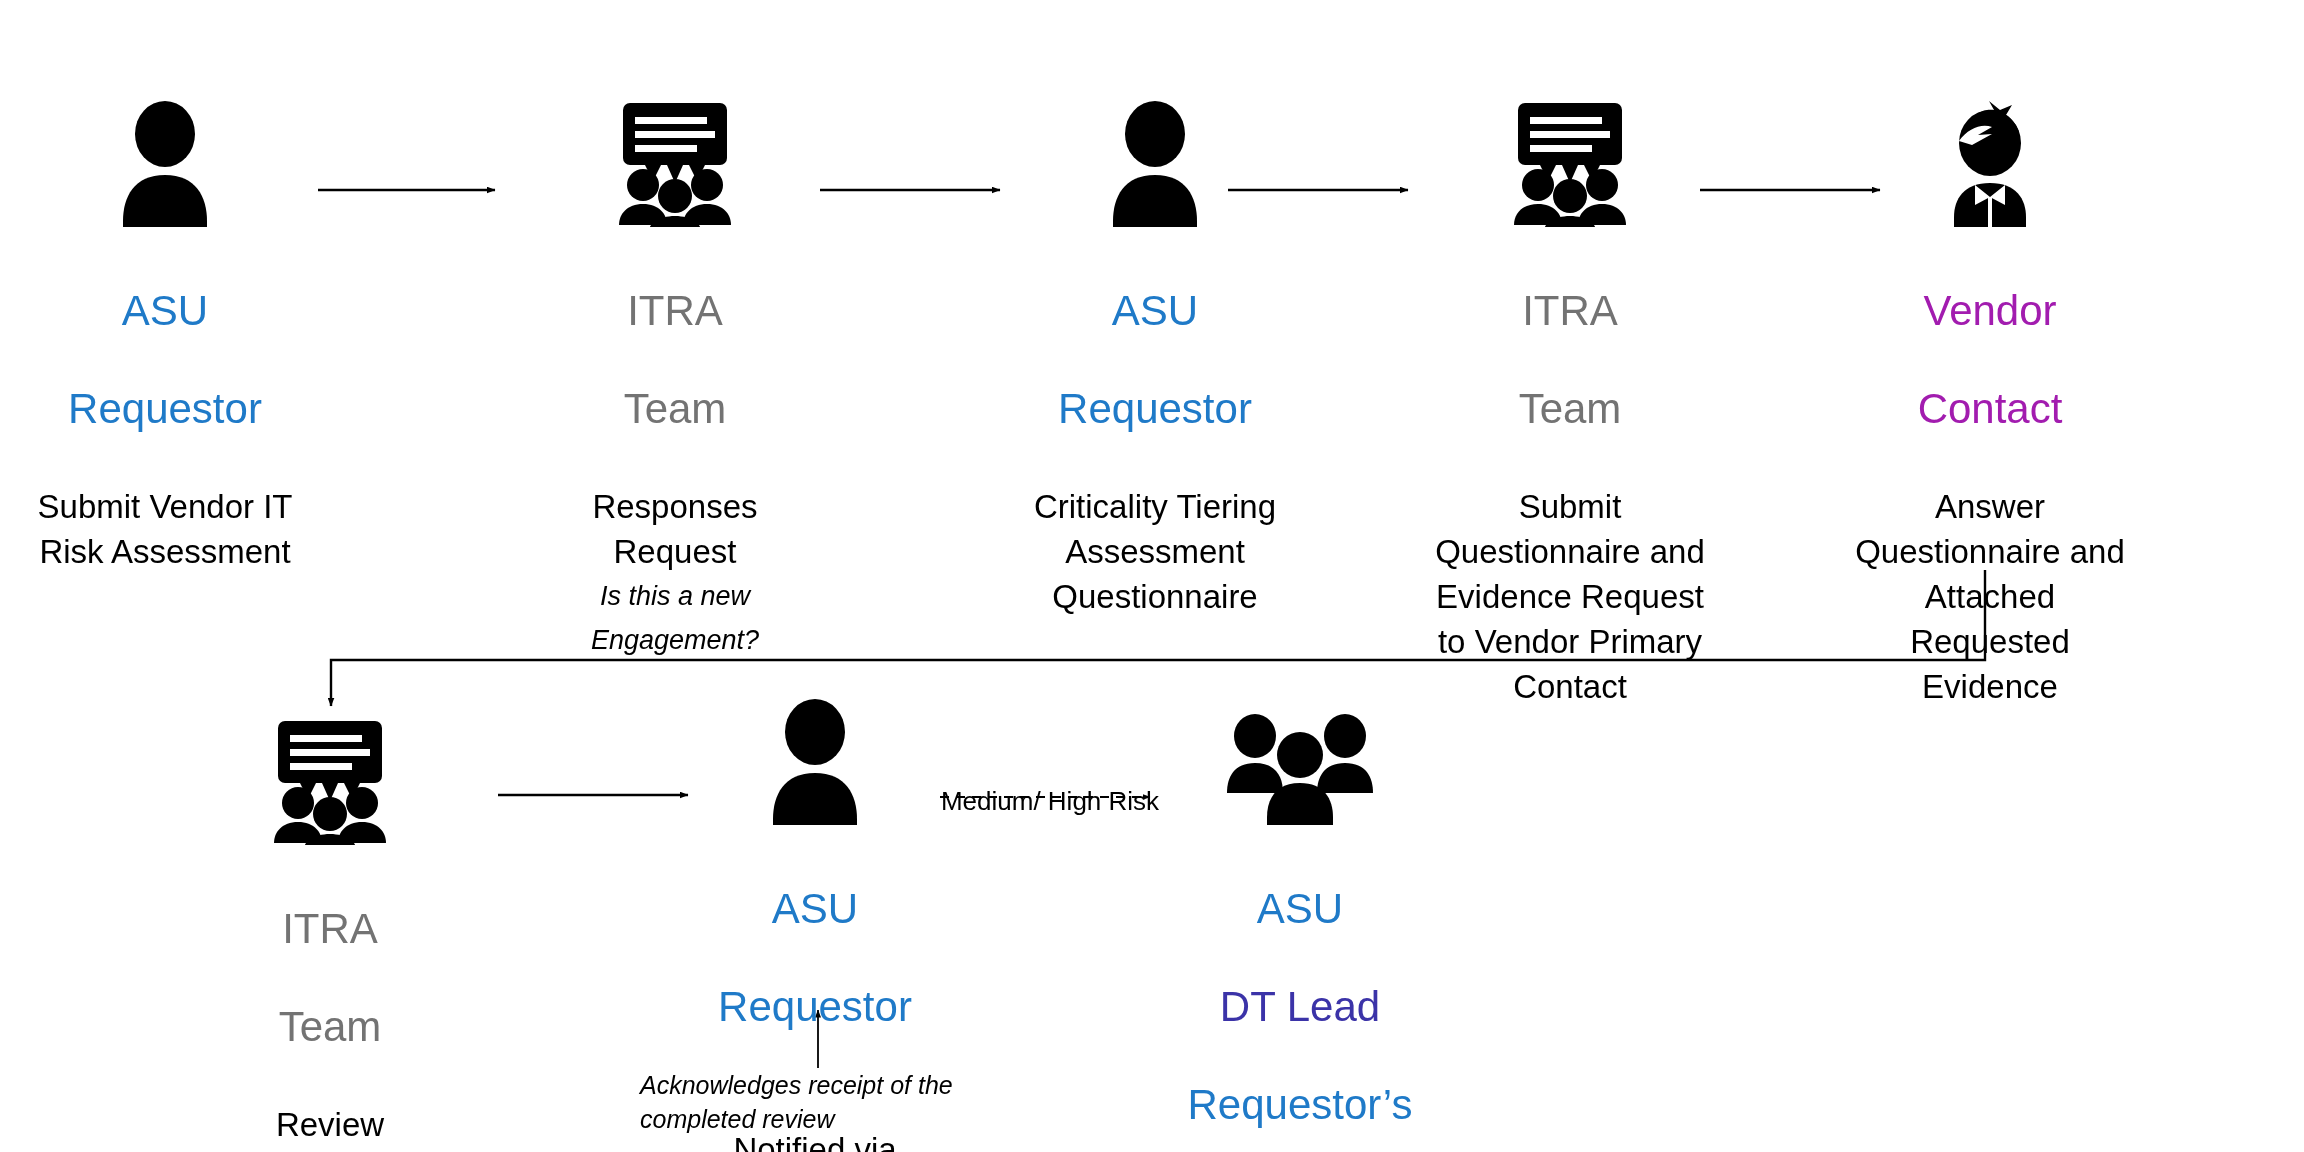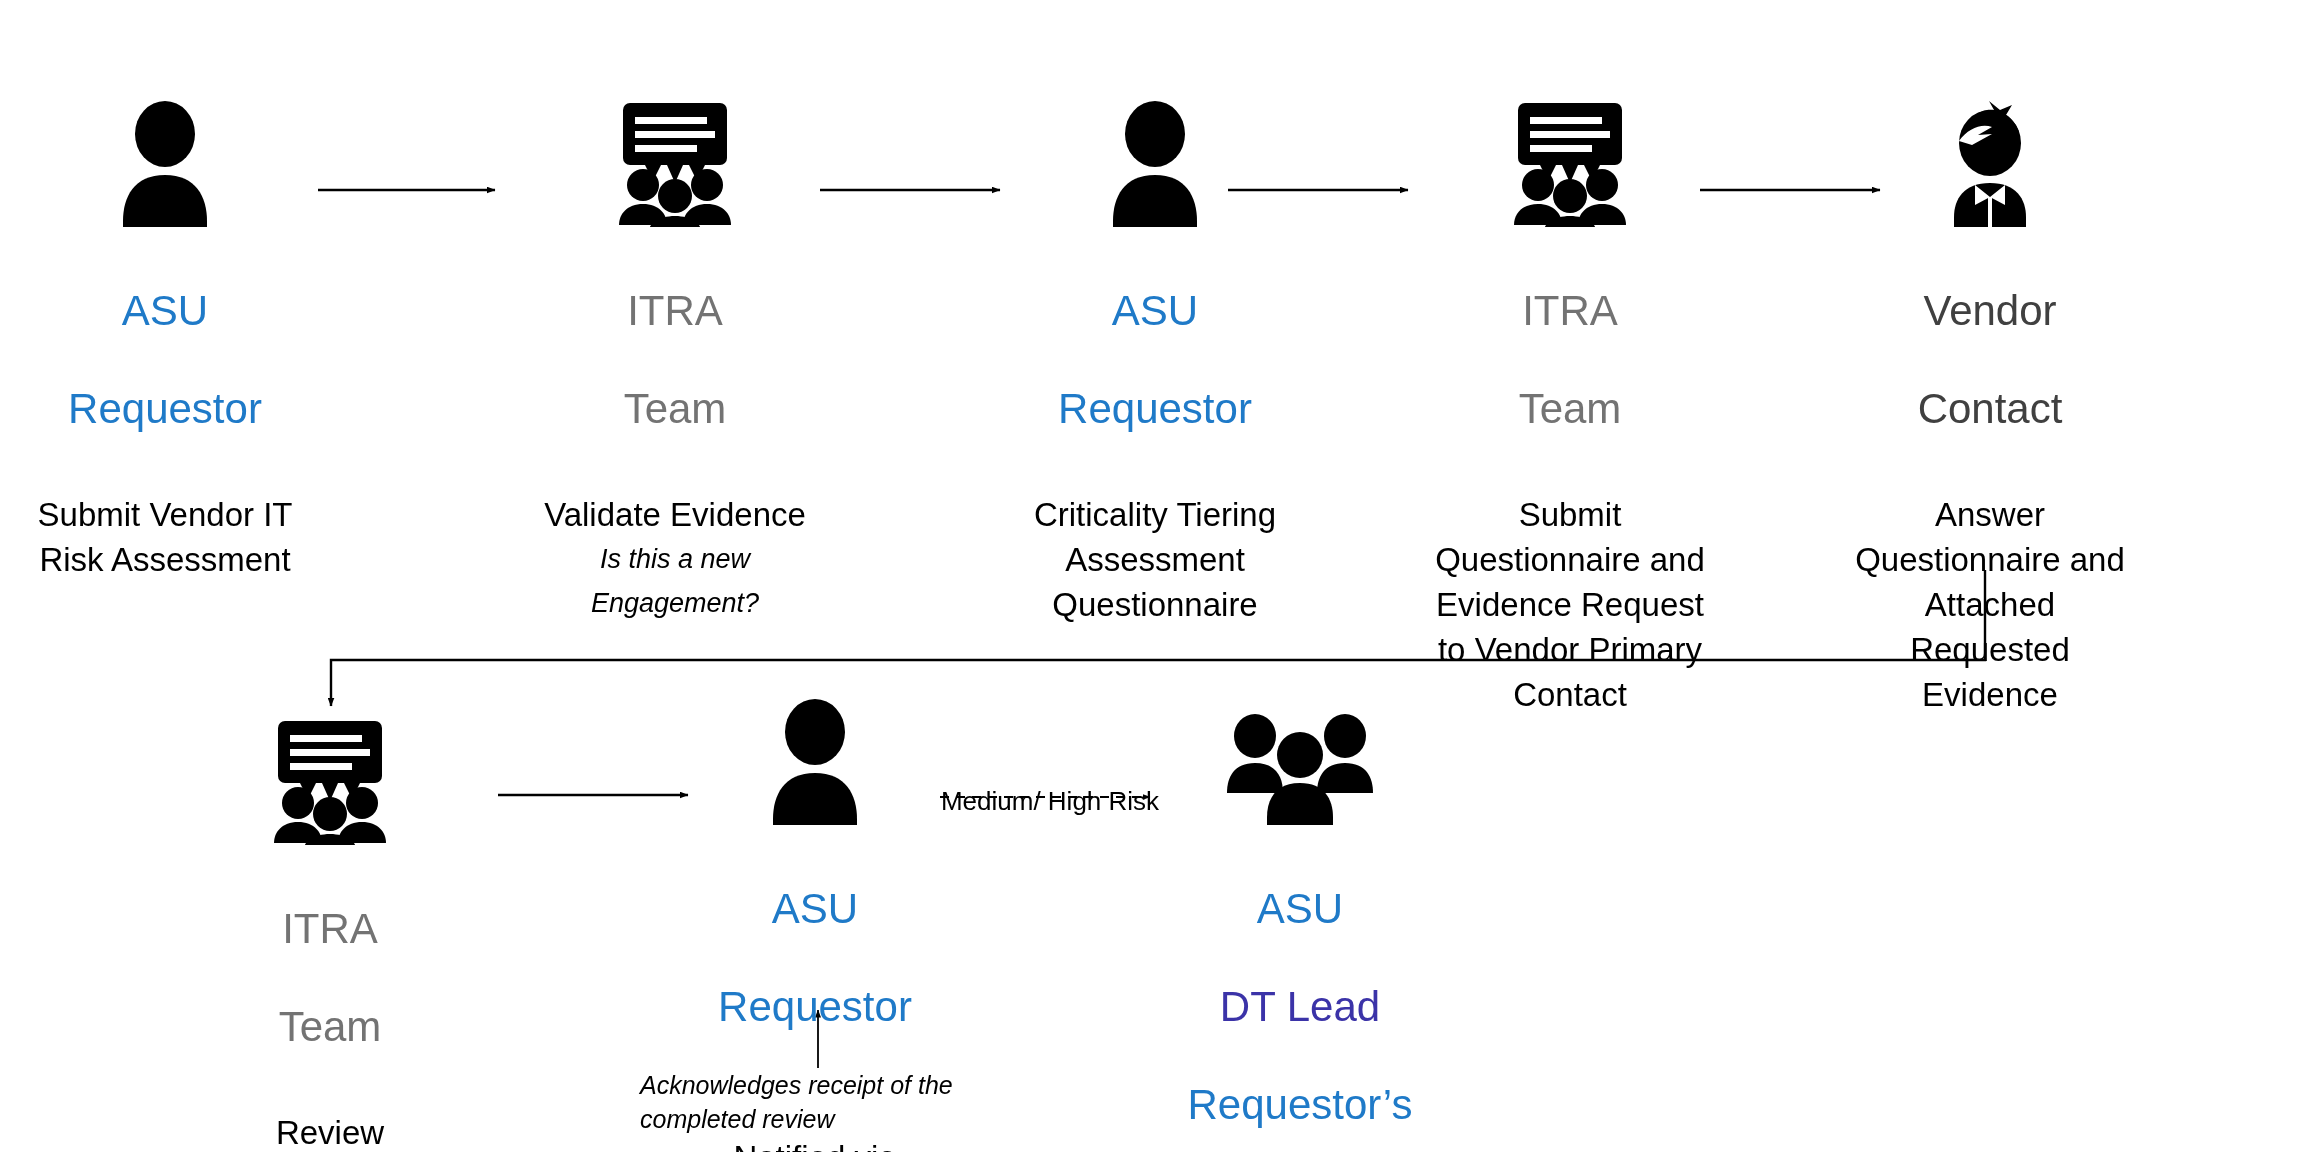"Vendor" .orange { color: #404040 -> #a21caf }
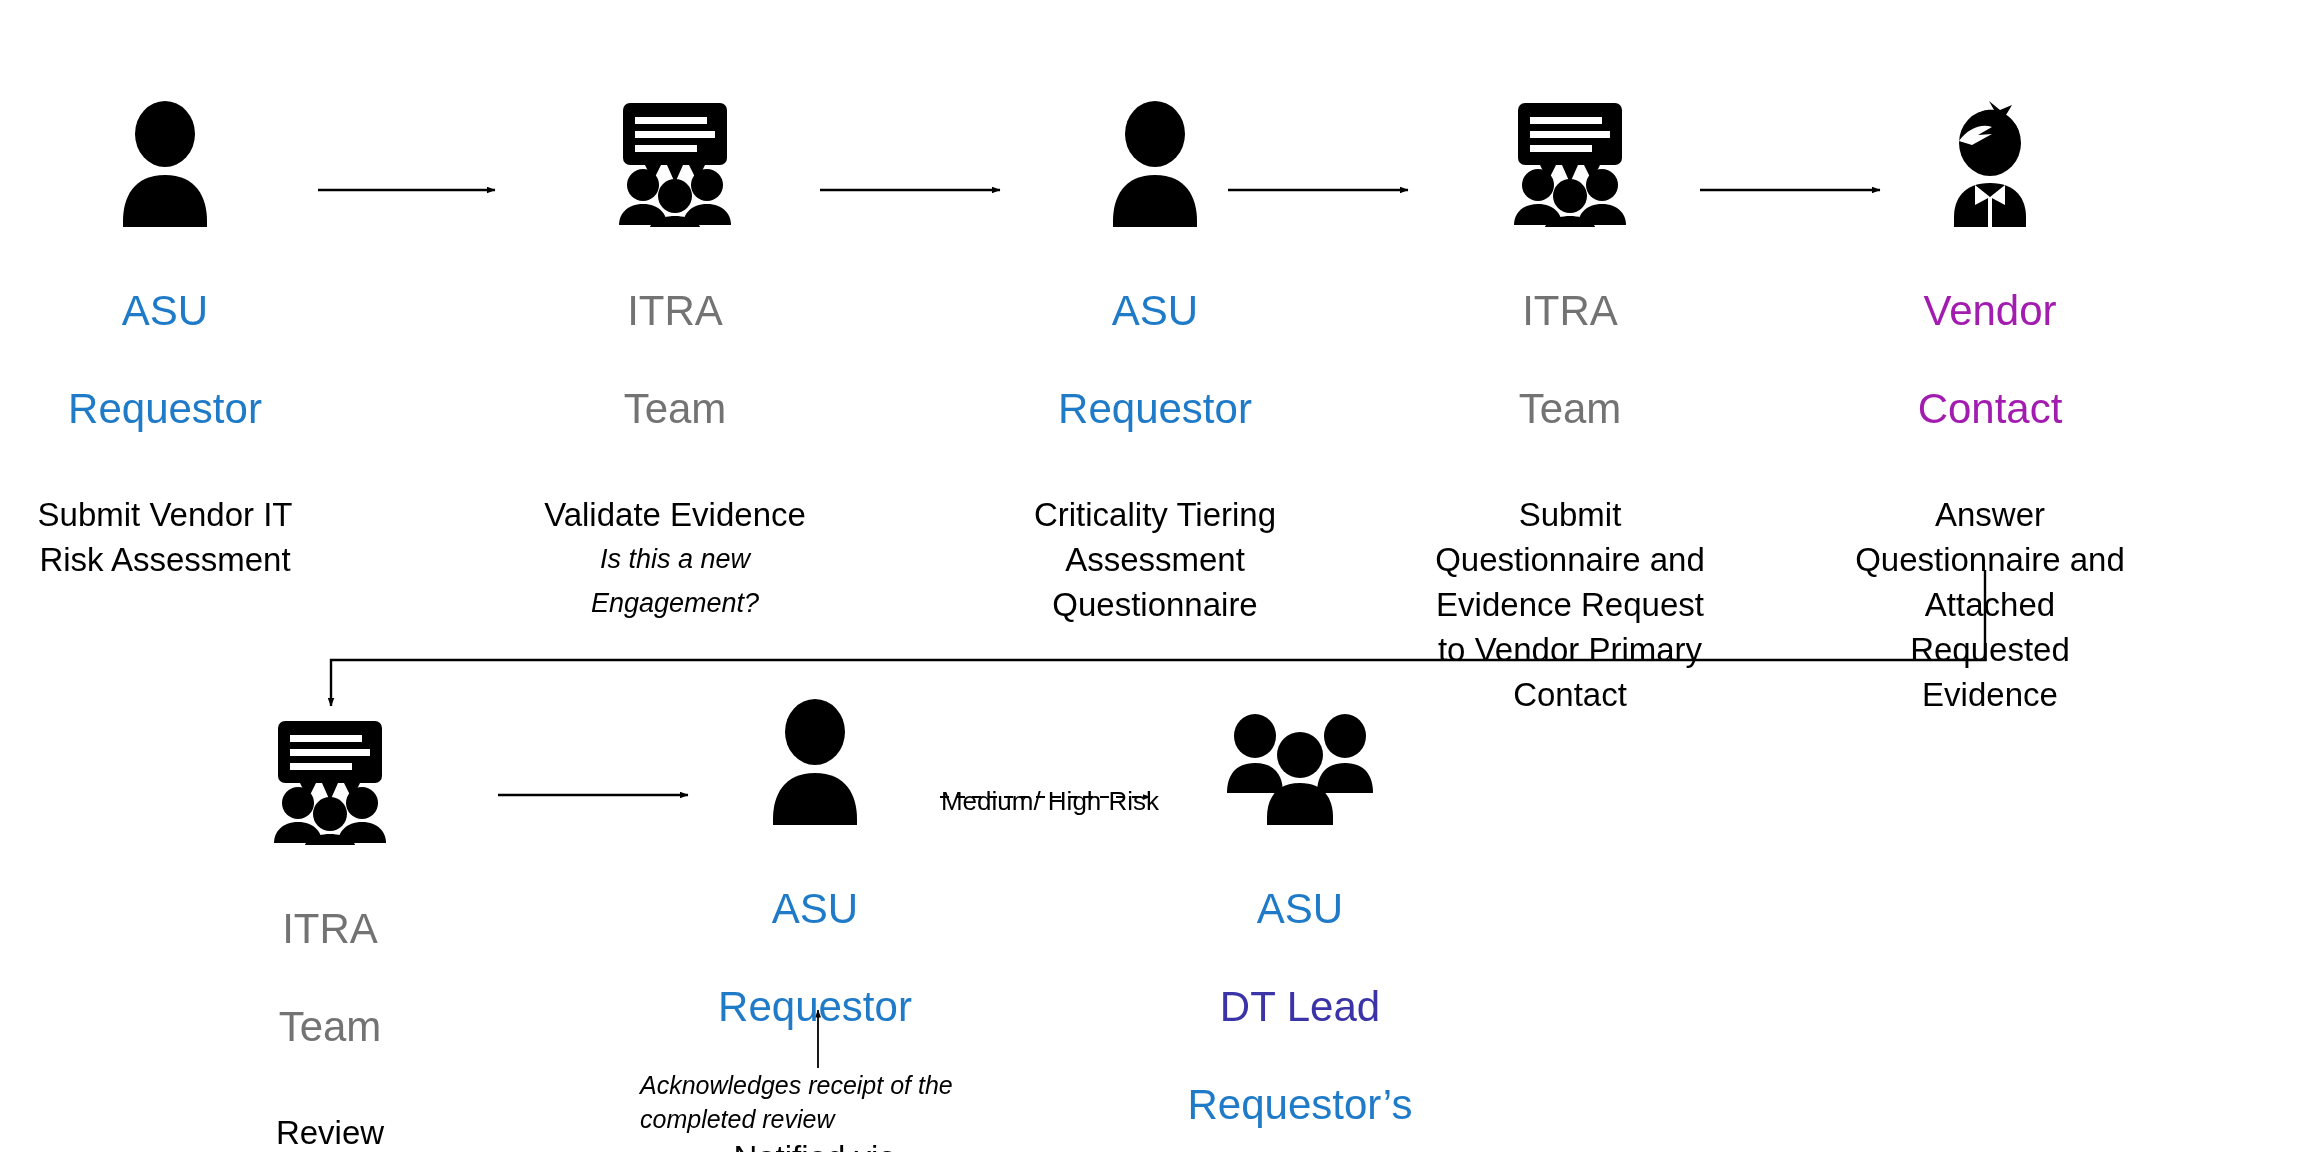"Submit Vendor IT" .desc { margin-top: 10px -> 2px }
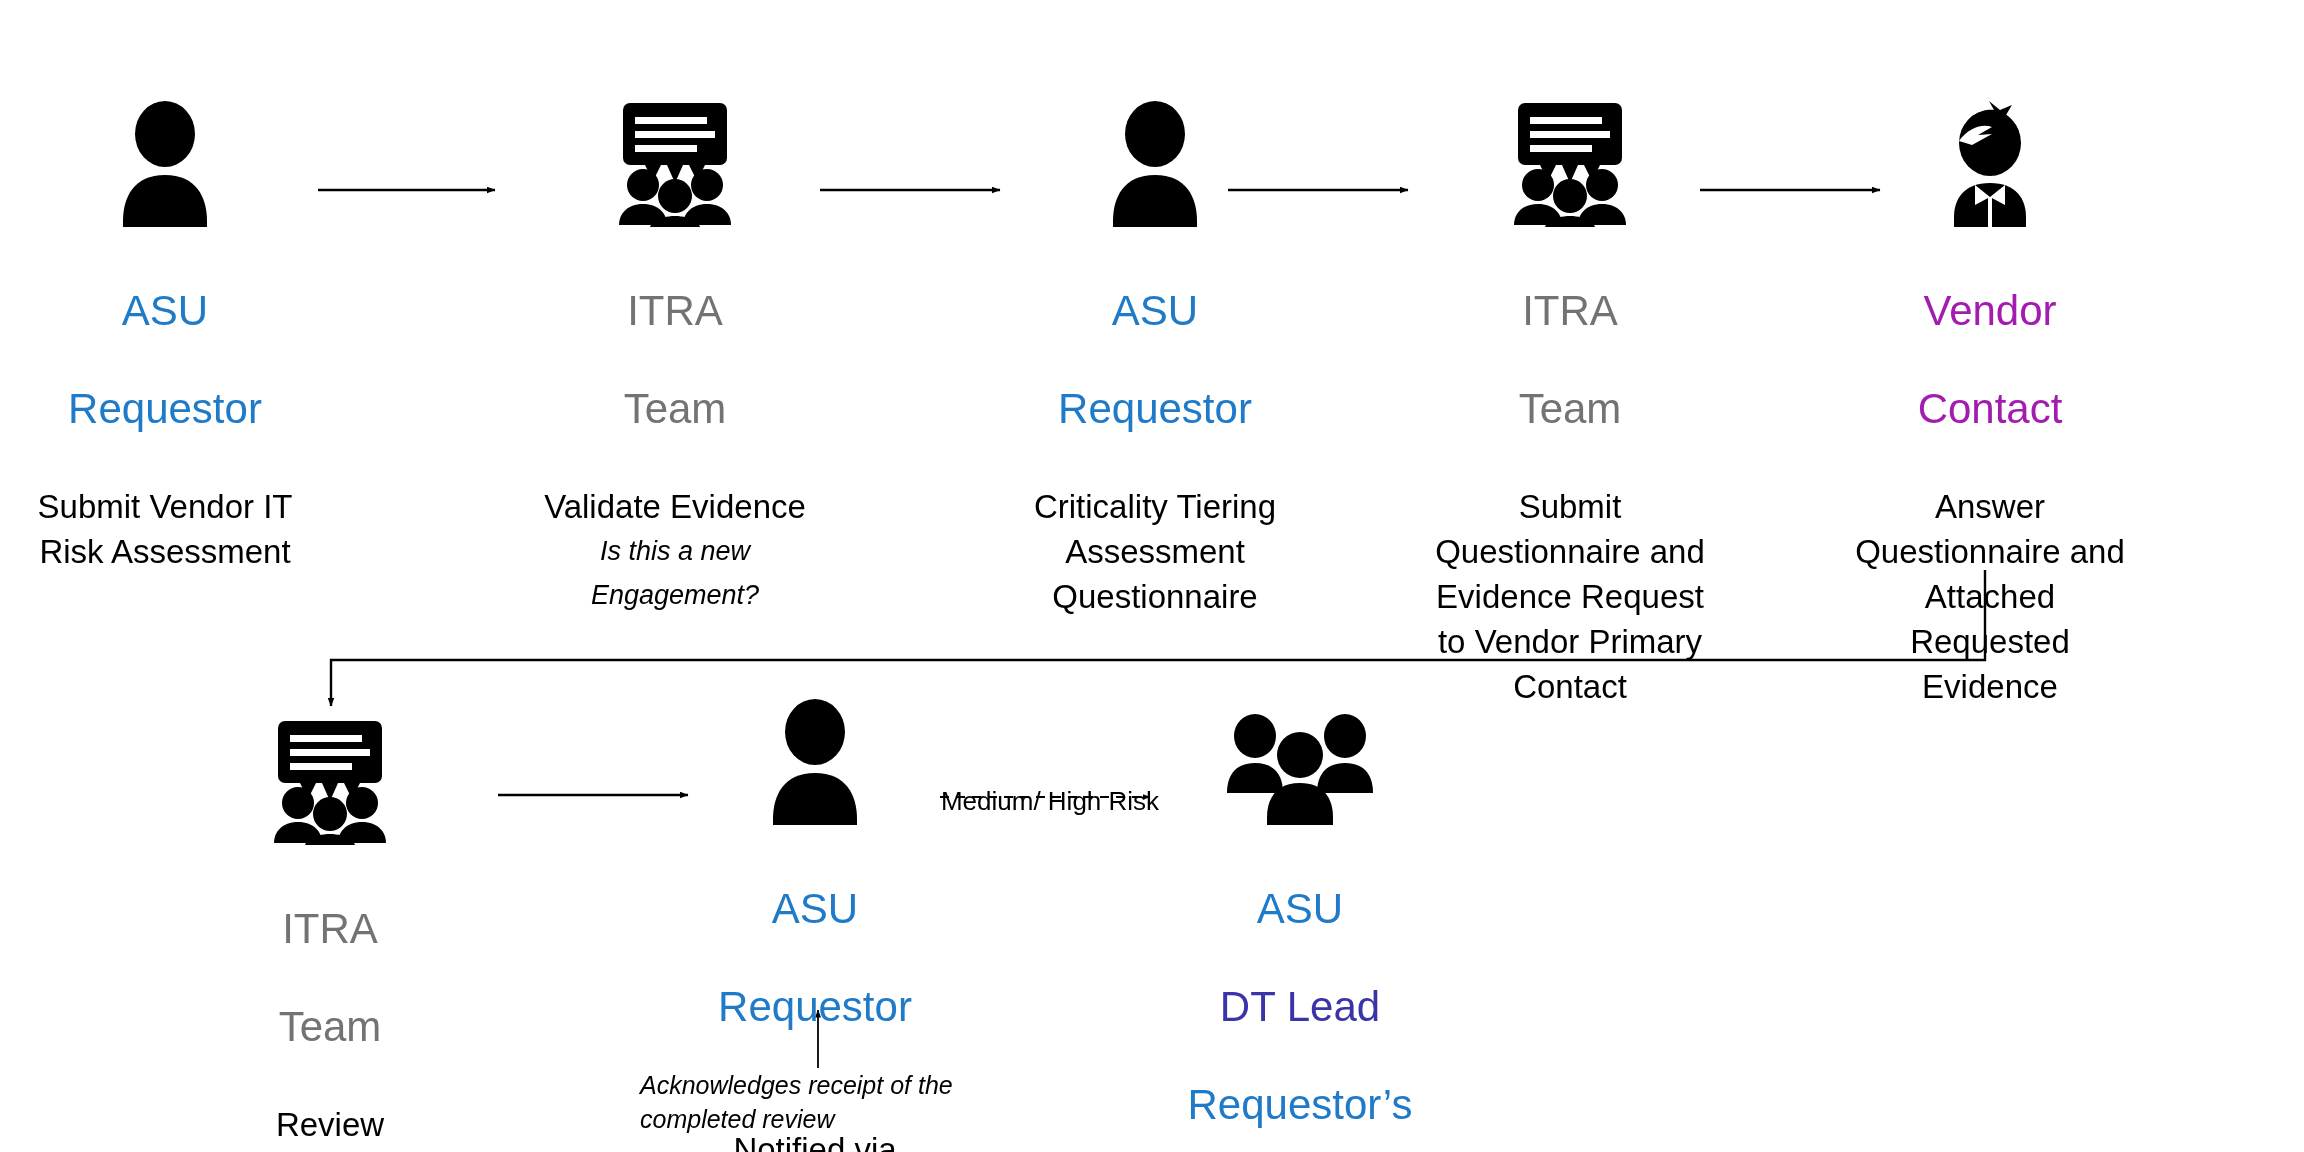"Validate Evidence" div.desc { text: Validate Evidence -> Responses Request }
